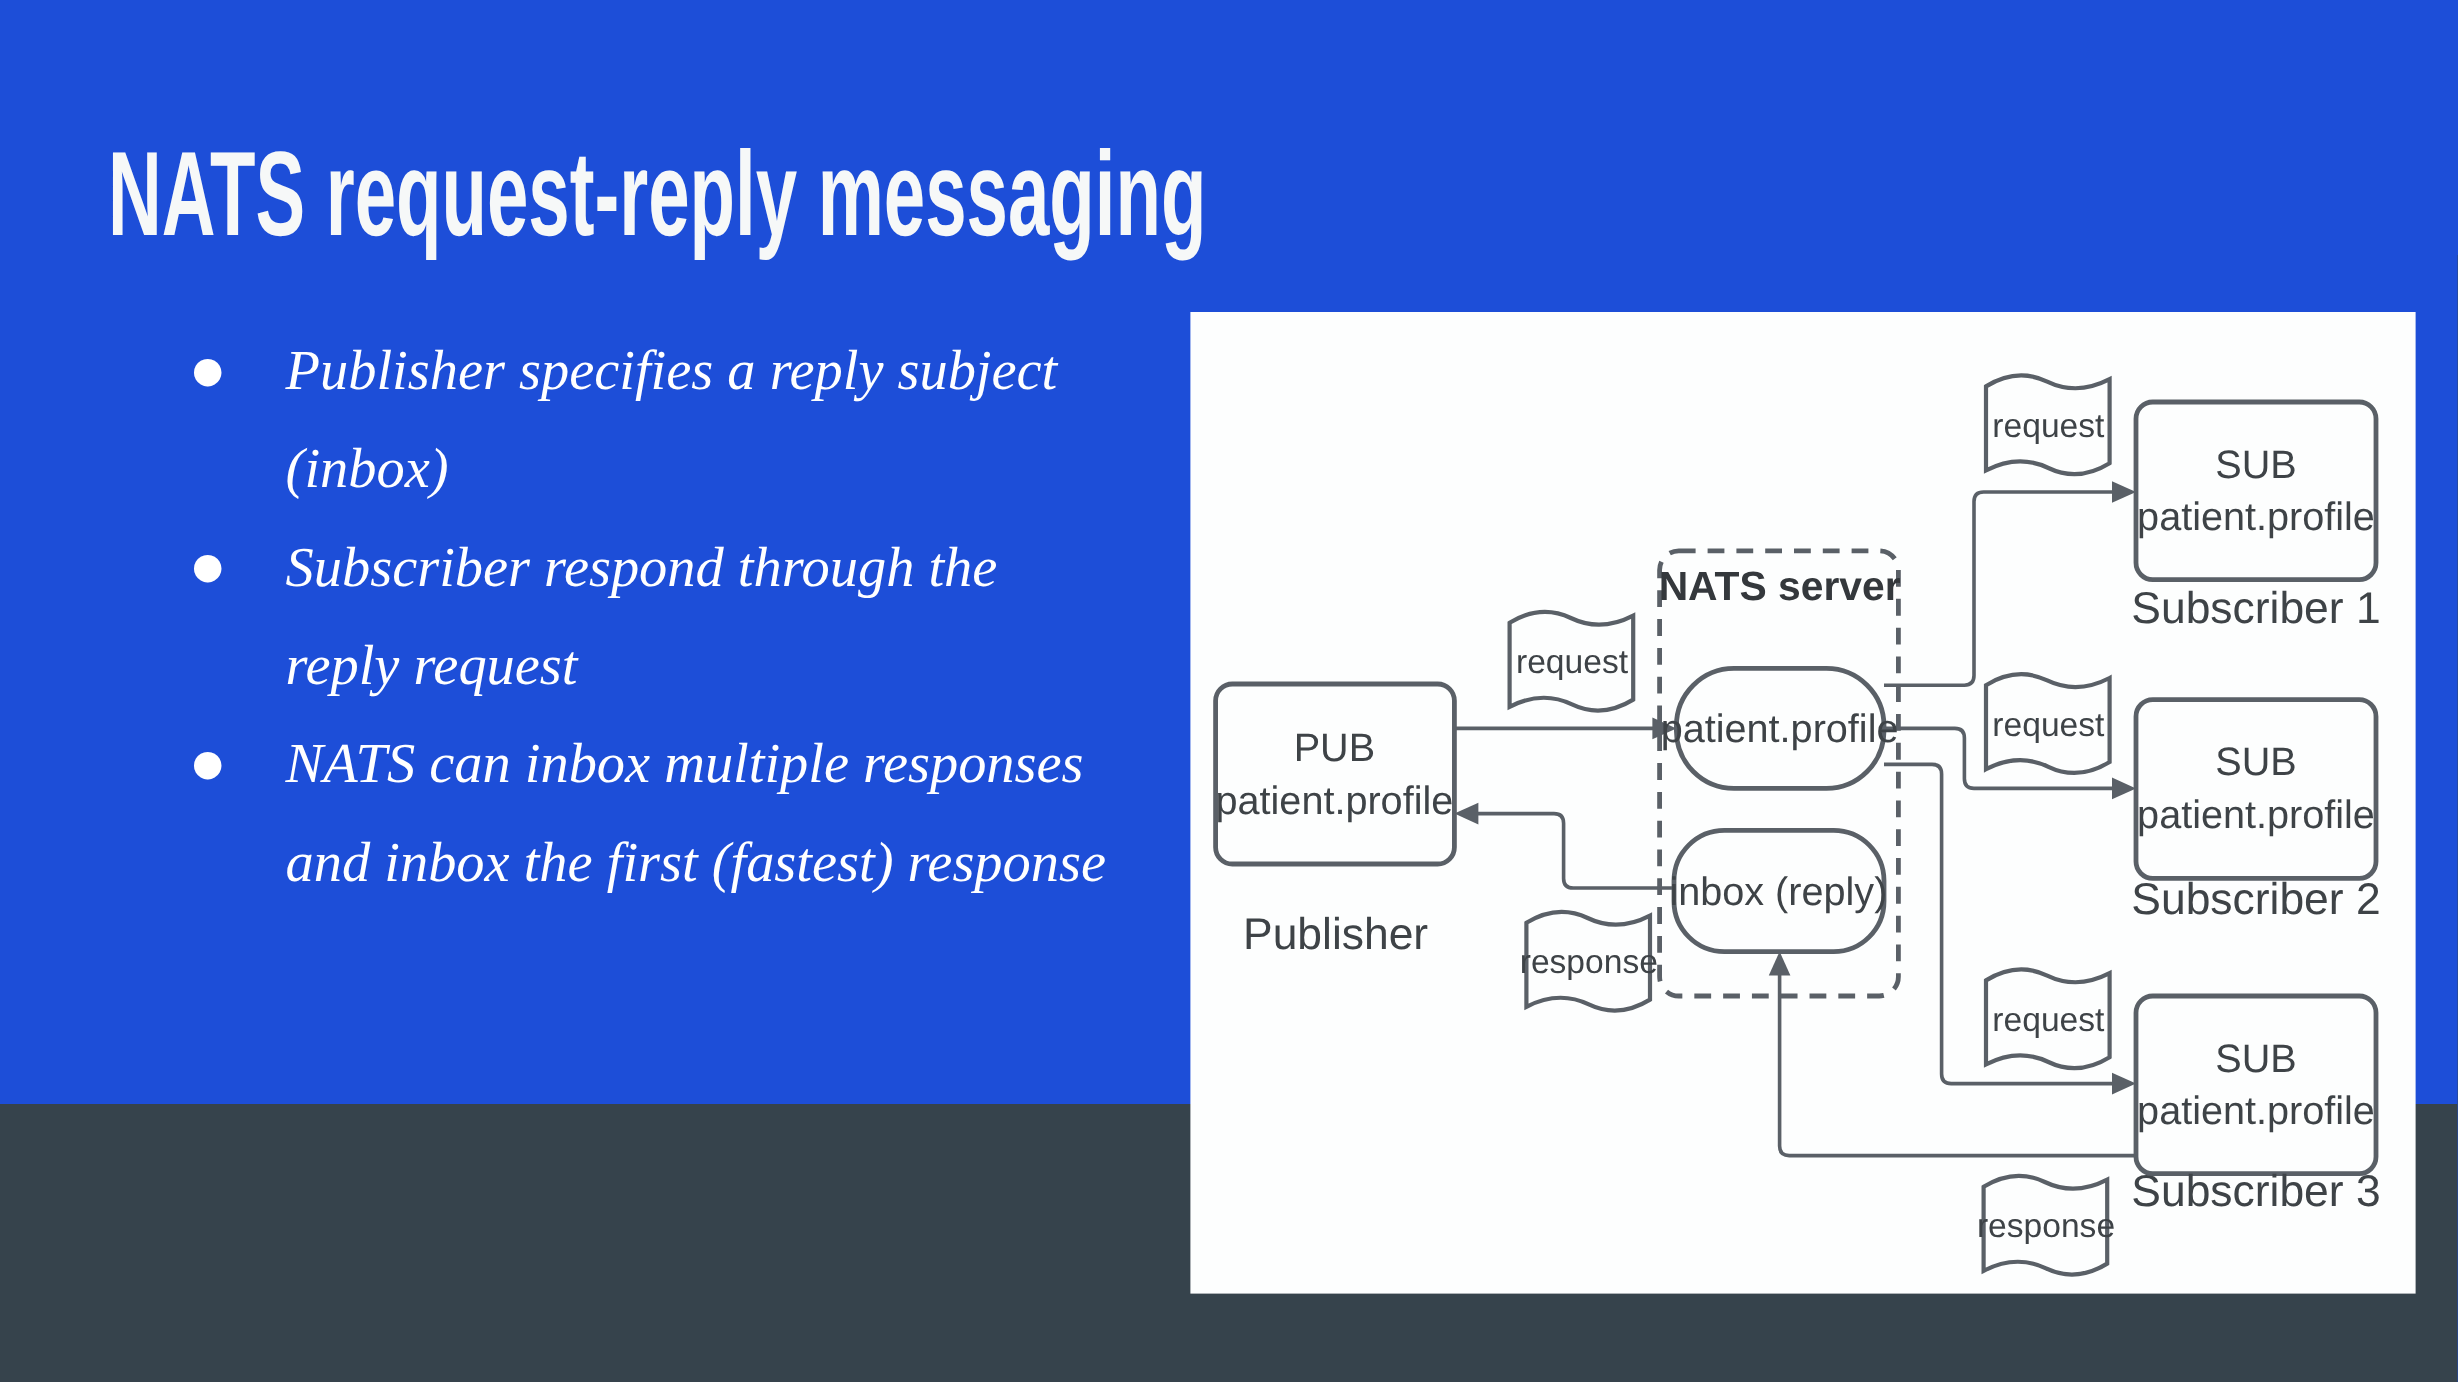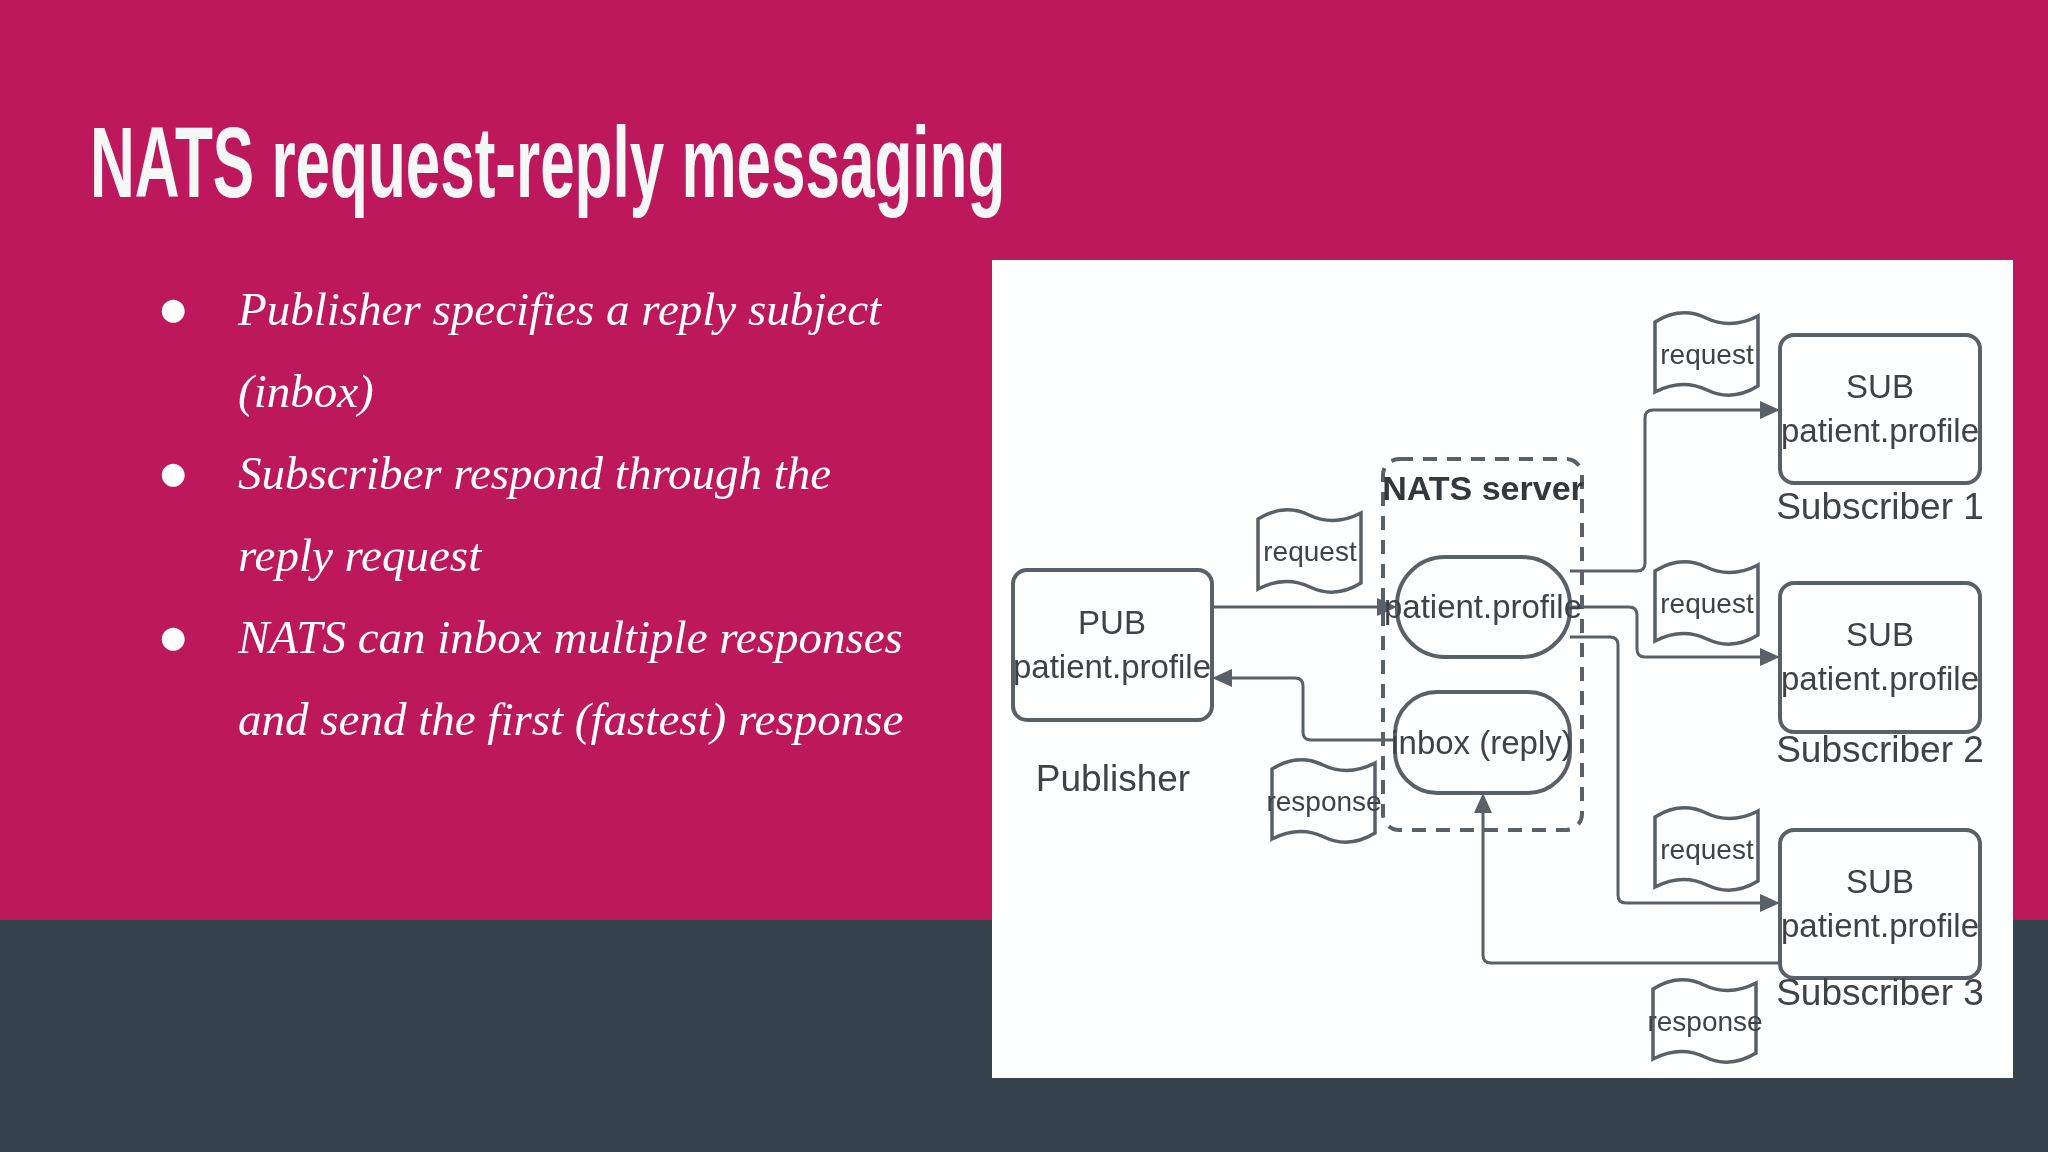"NATS request-reply messaging" .slide { background: #be185d -> #1d4ed8 }
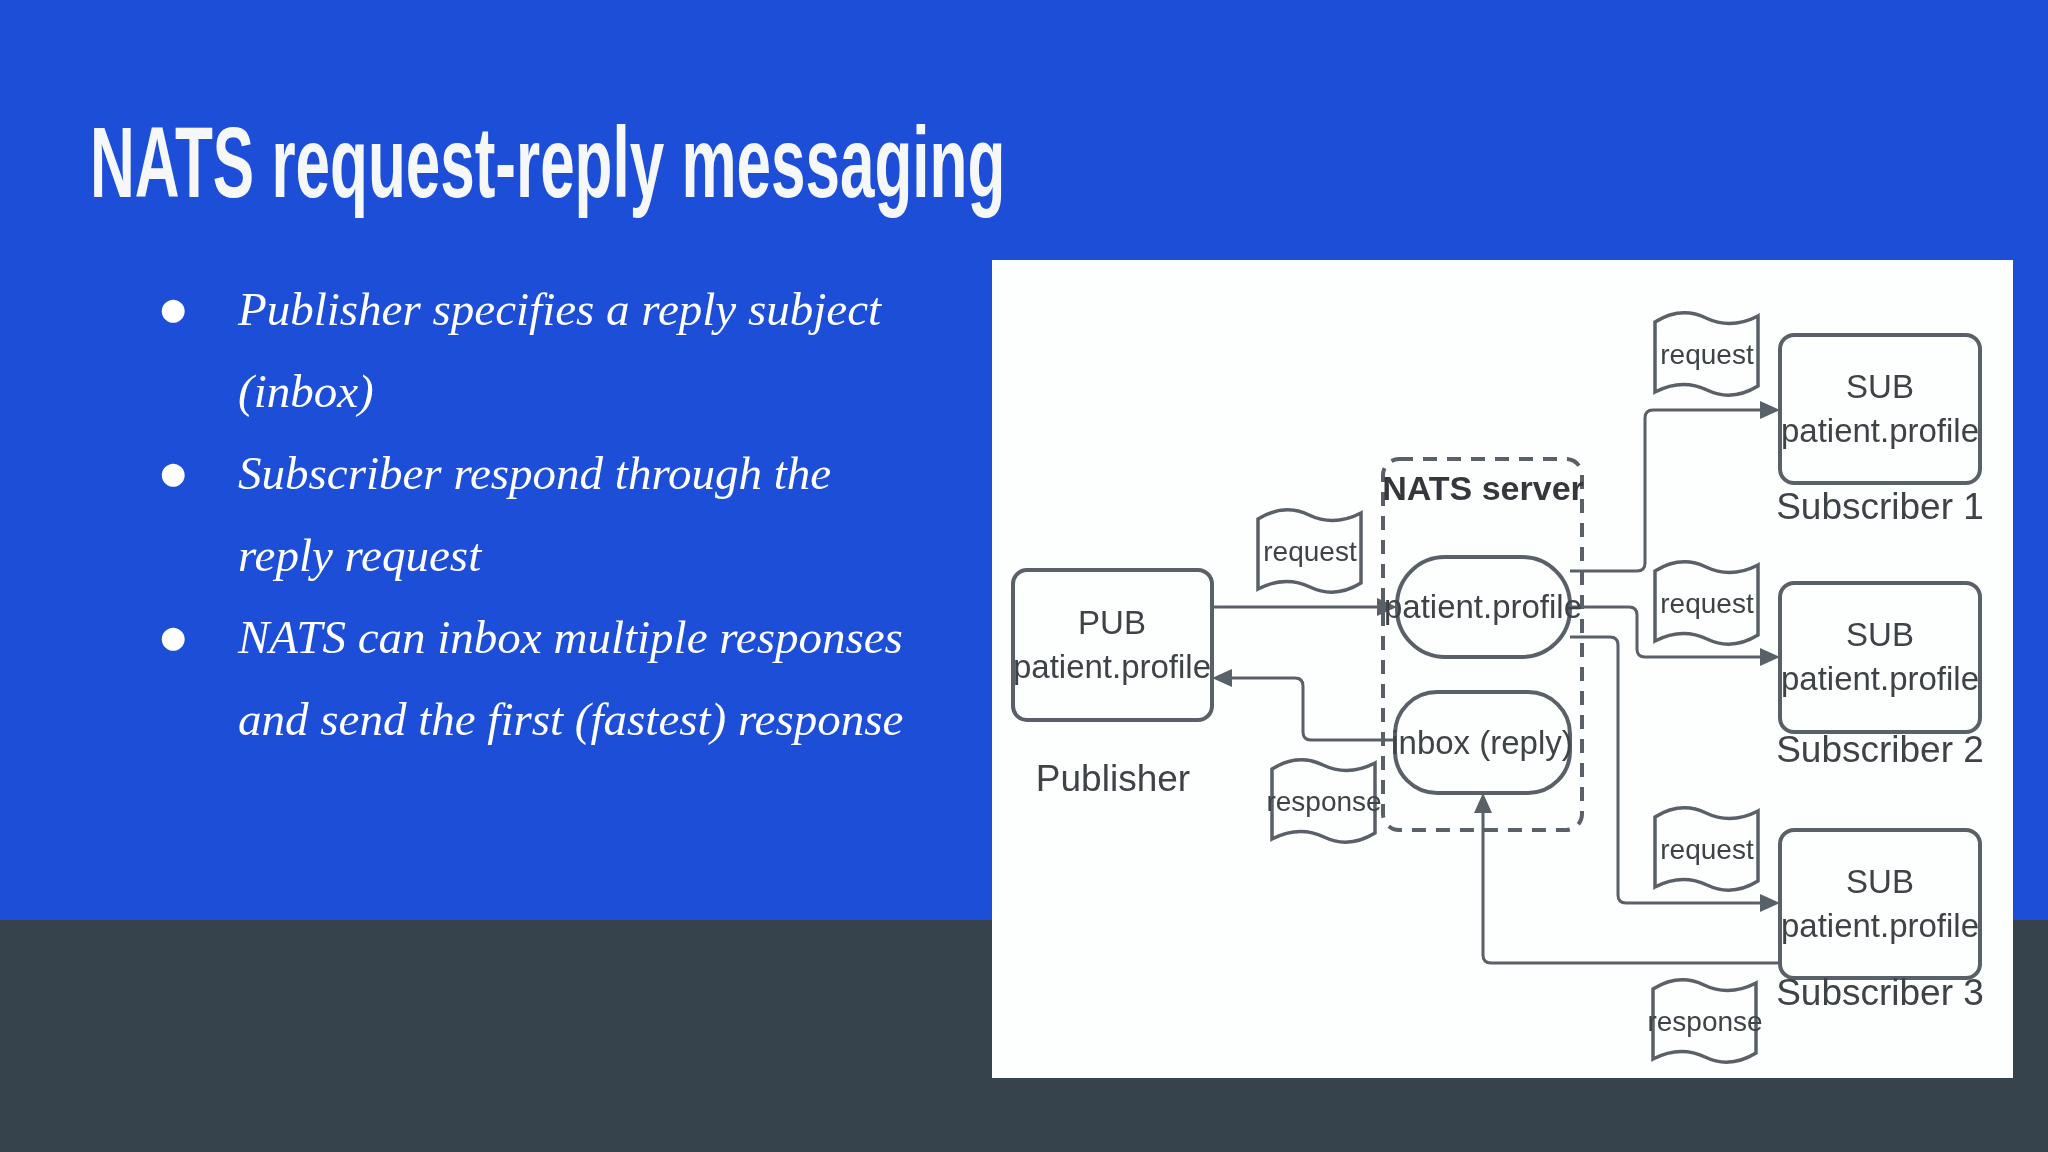"and send the first (fastest)" span { text: send -> inbox }
